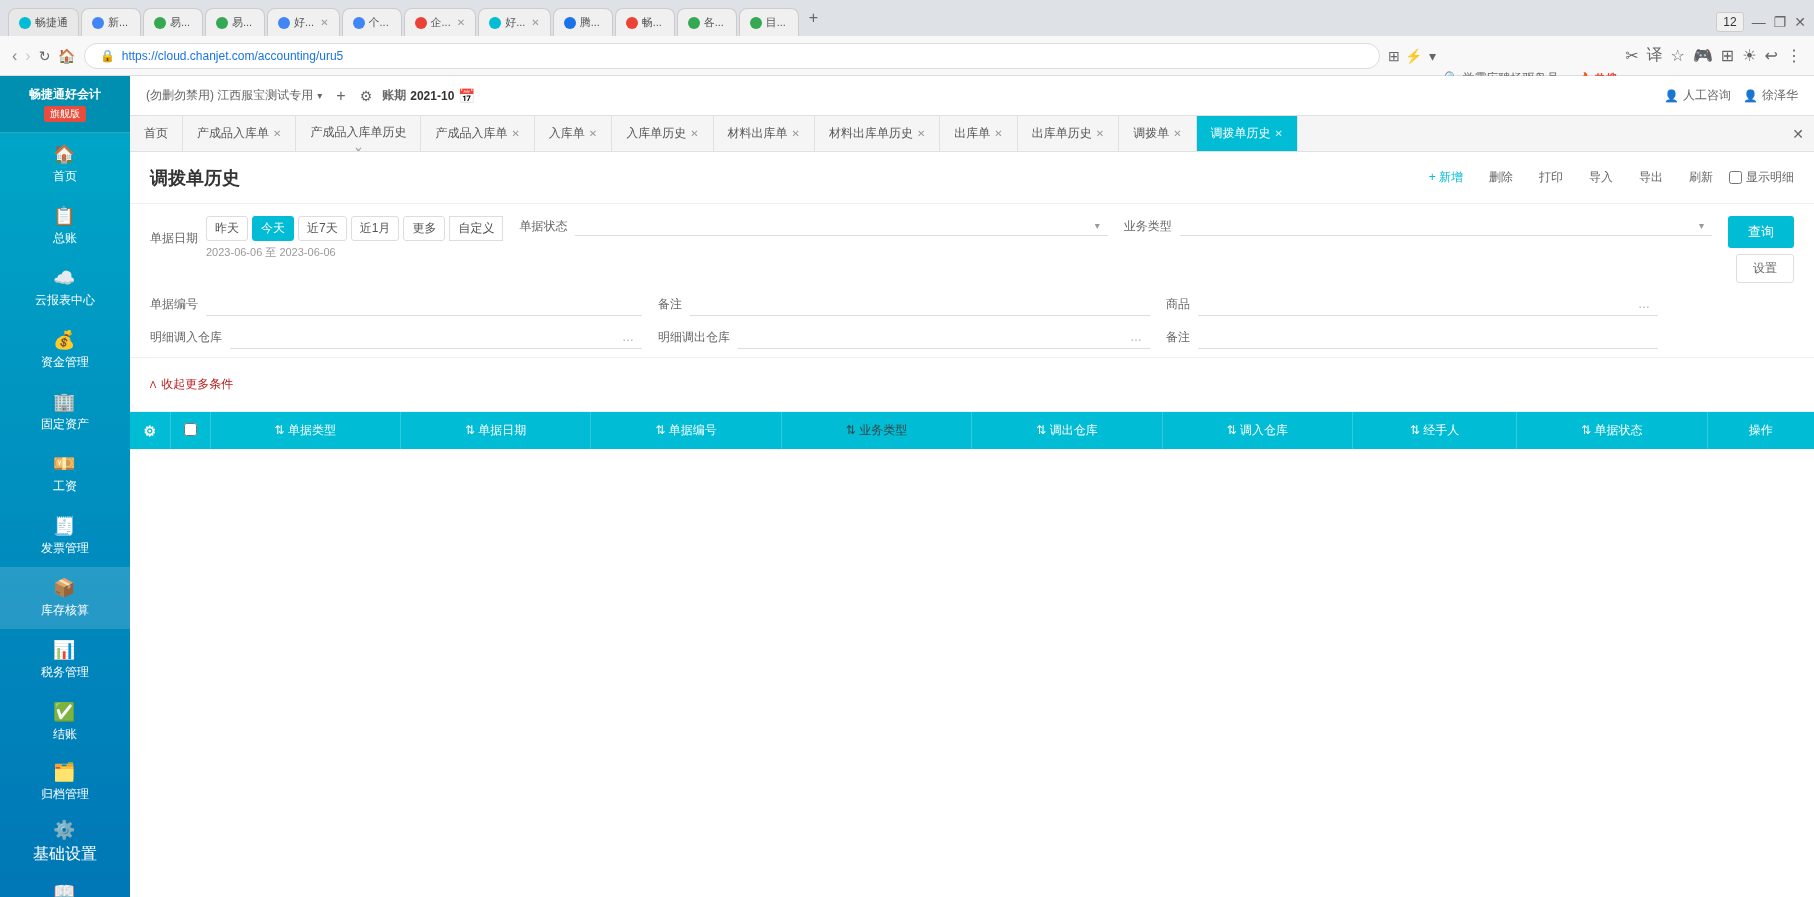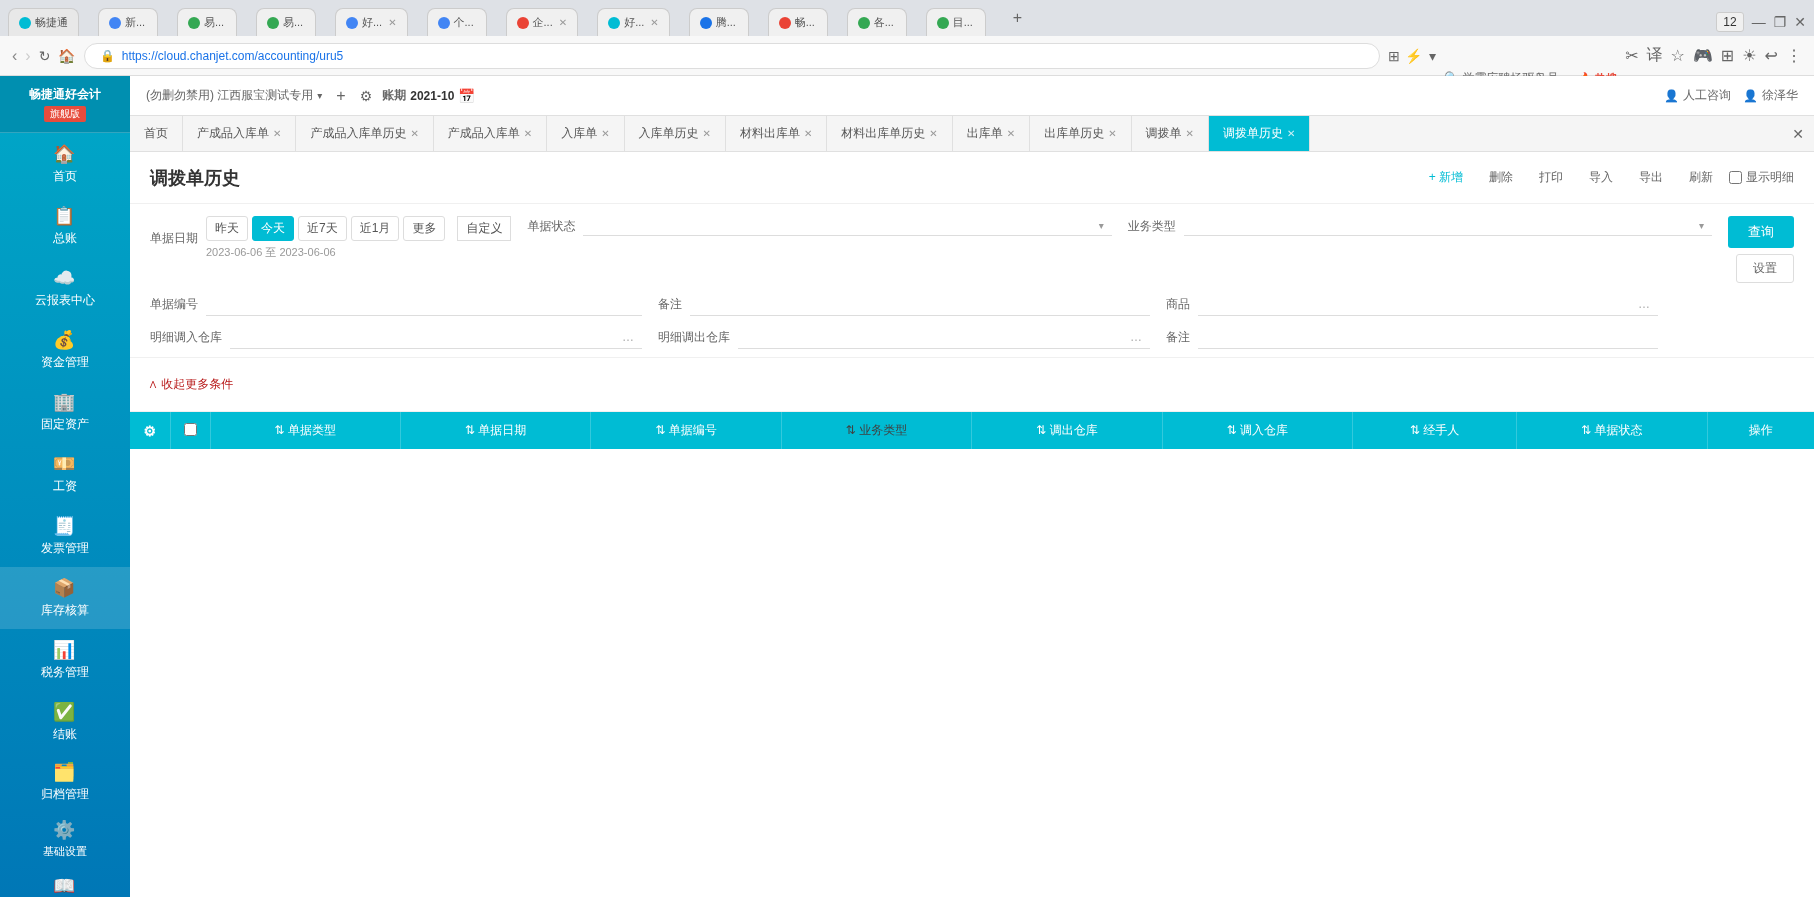"畅捷通" div { gap: 19px -> 2px }
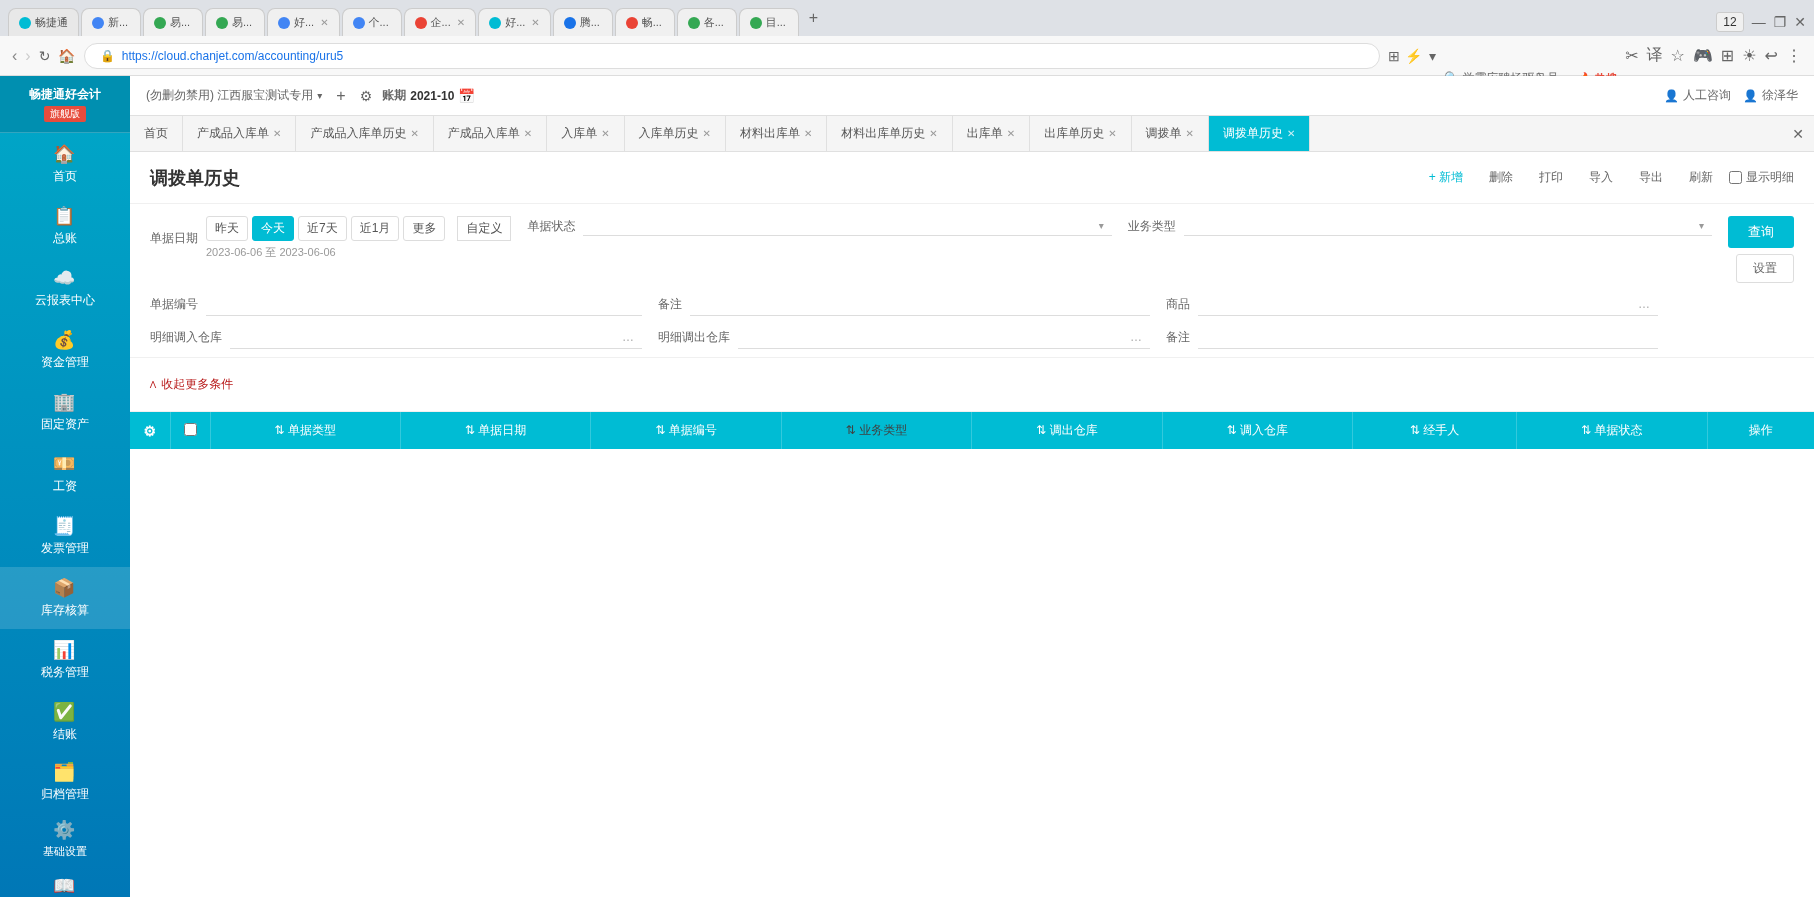"产成品入库单历史" div { flex-direction: none -> column }
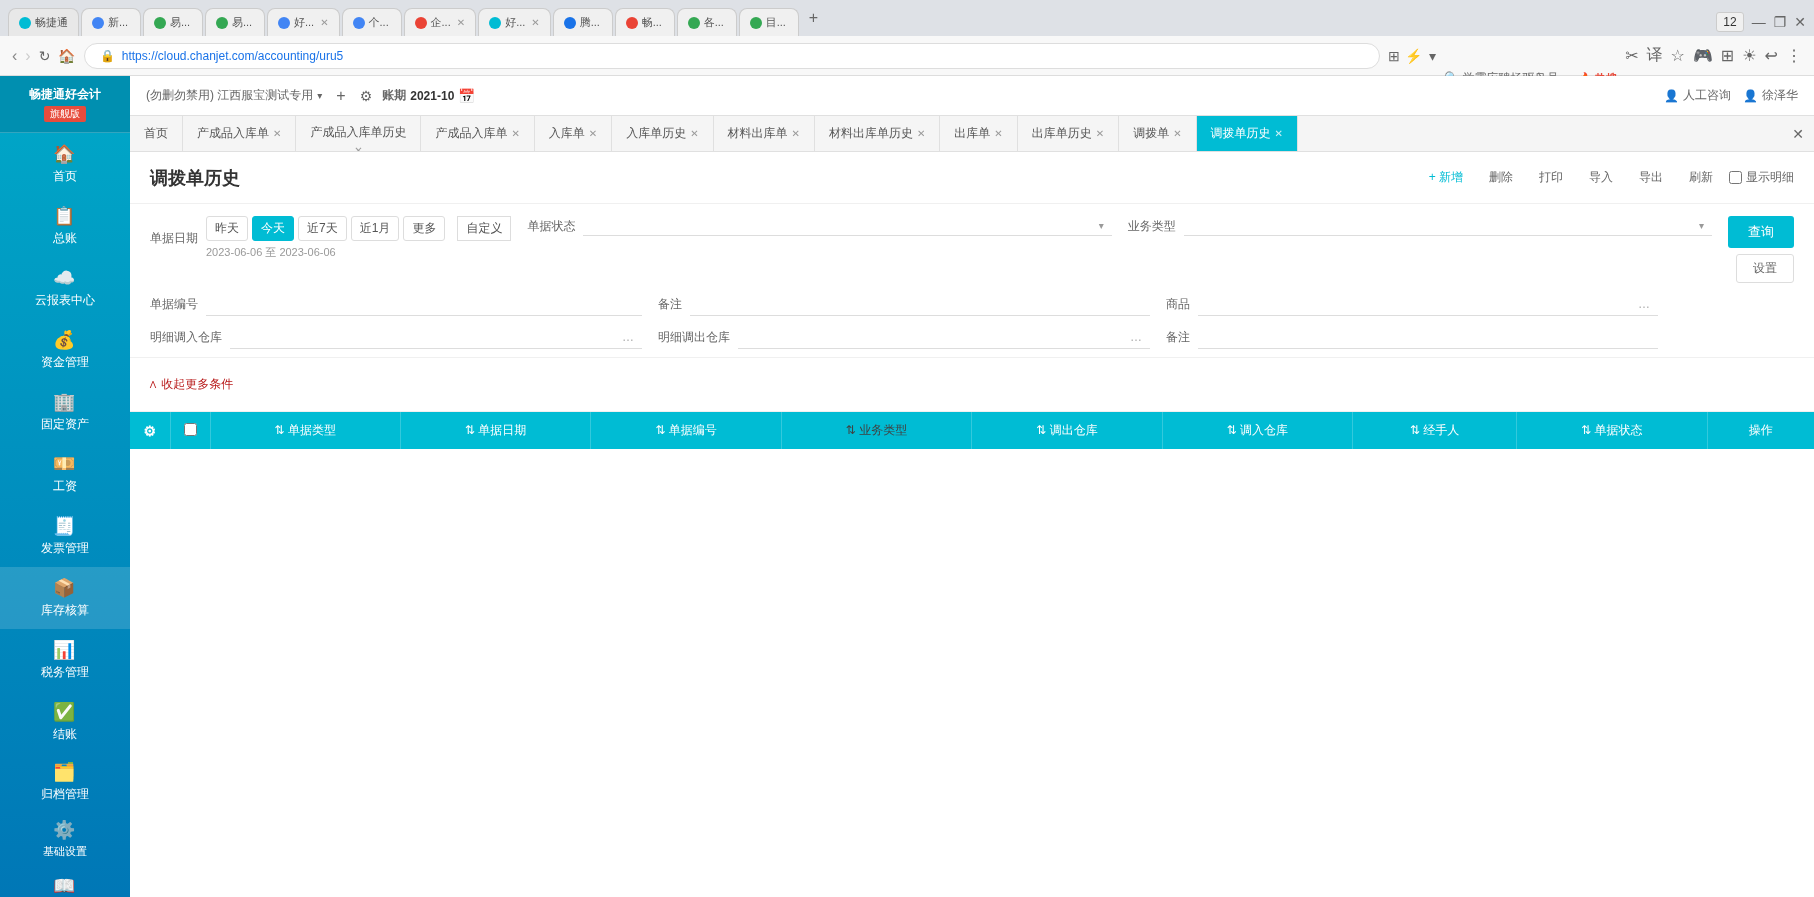"自定义" button { margin-left: 8px -> none }
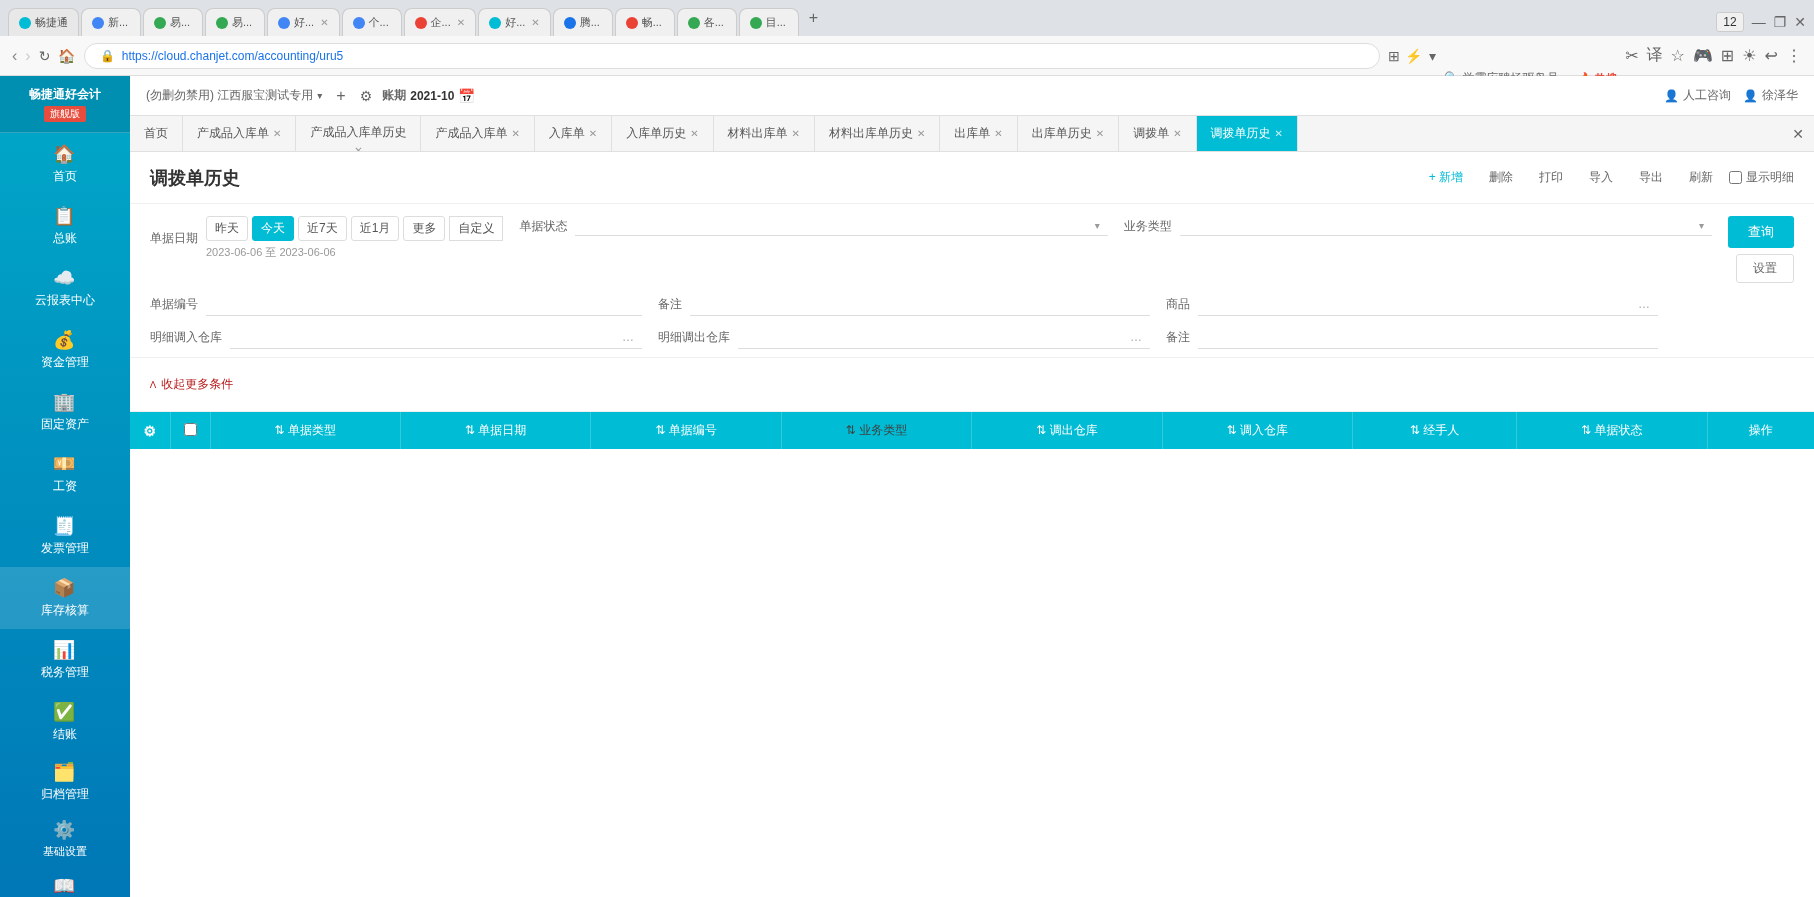"基础设置" span { font-size: 11px -> 16px }
